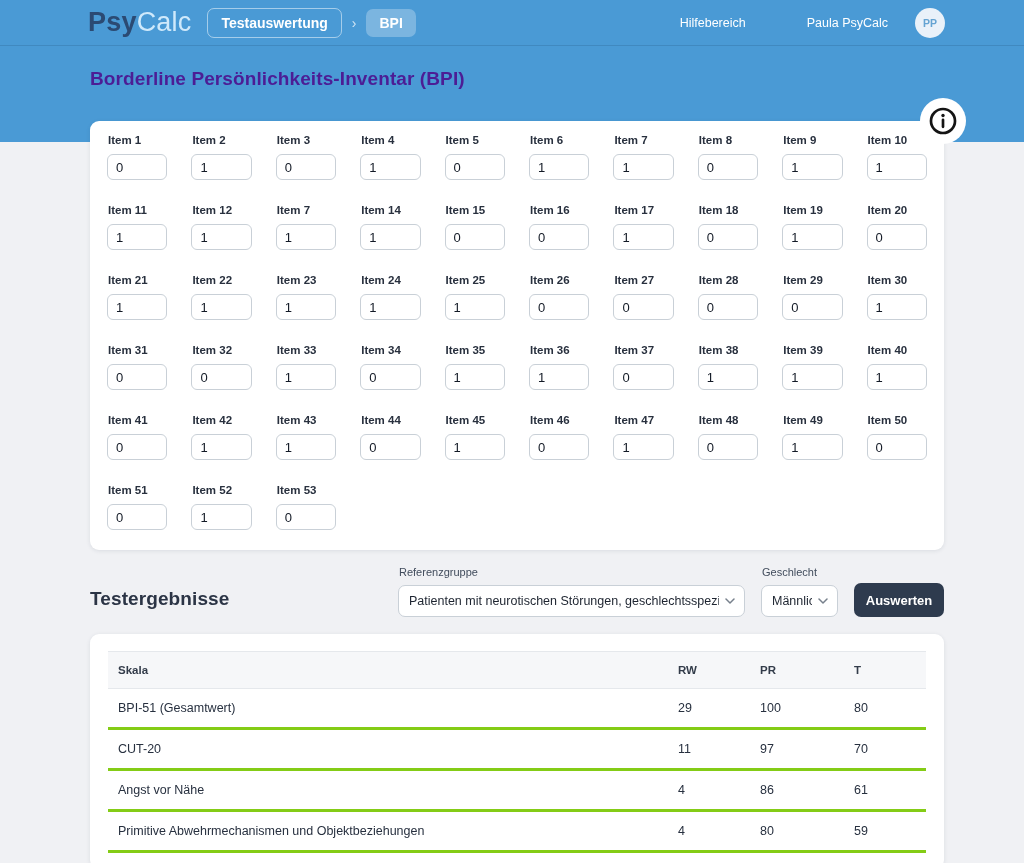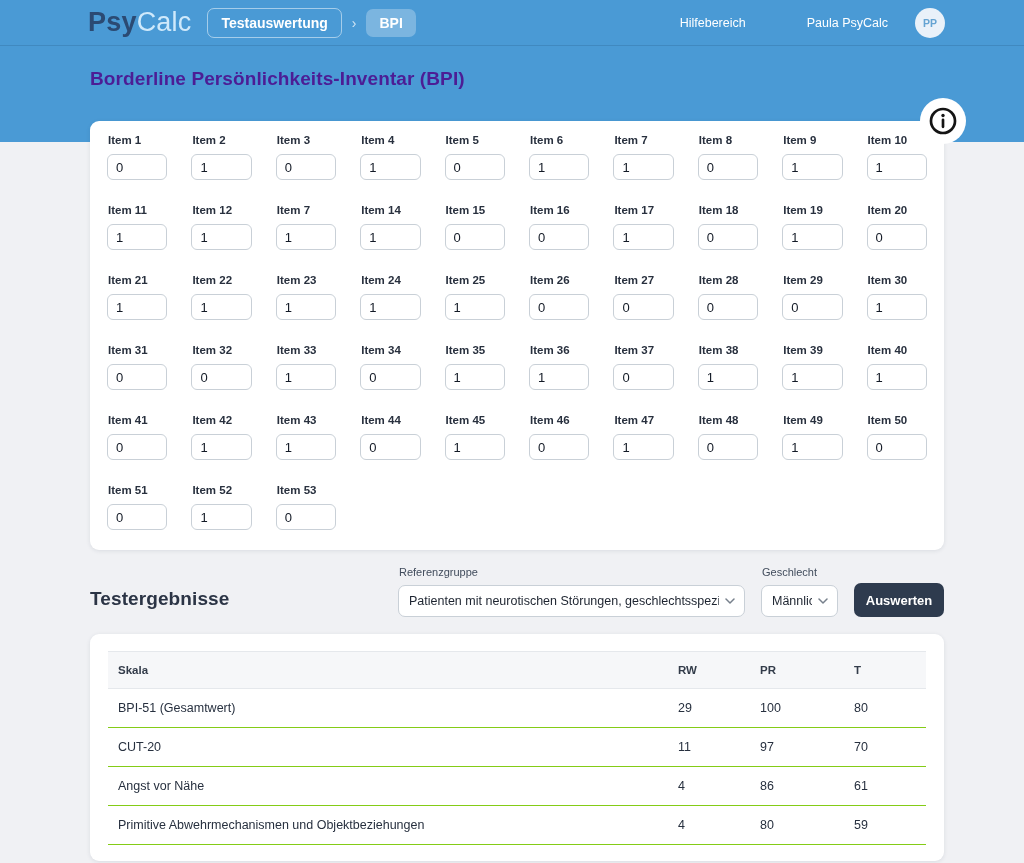"BPI-51 (Gesamtwert)" .results-table td { border-bottom: 1px solid #84cc16 -> 3px solid #84cc16 }
